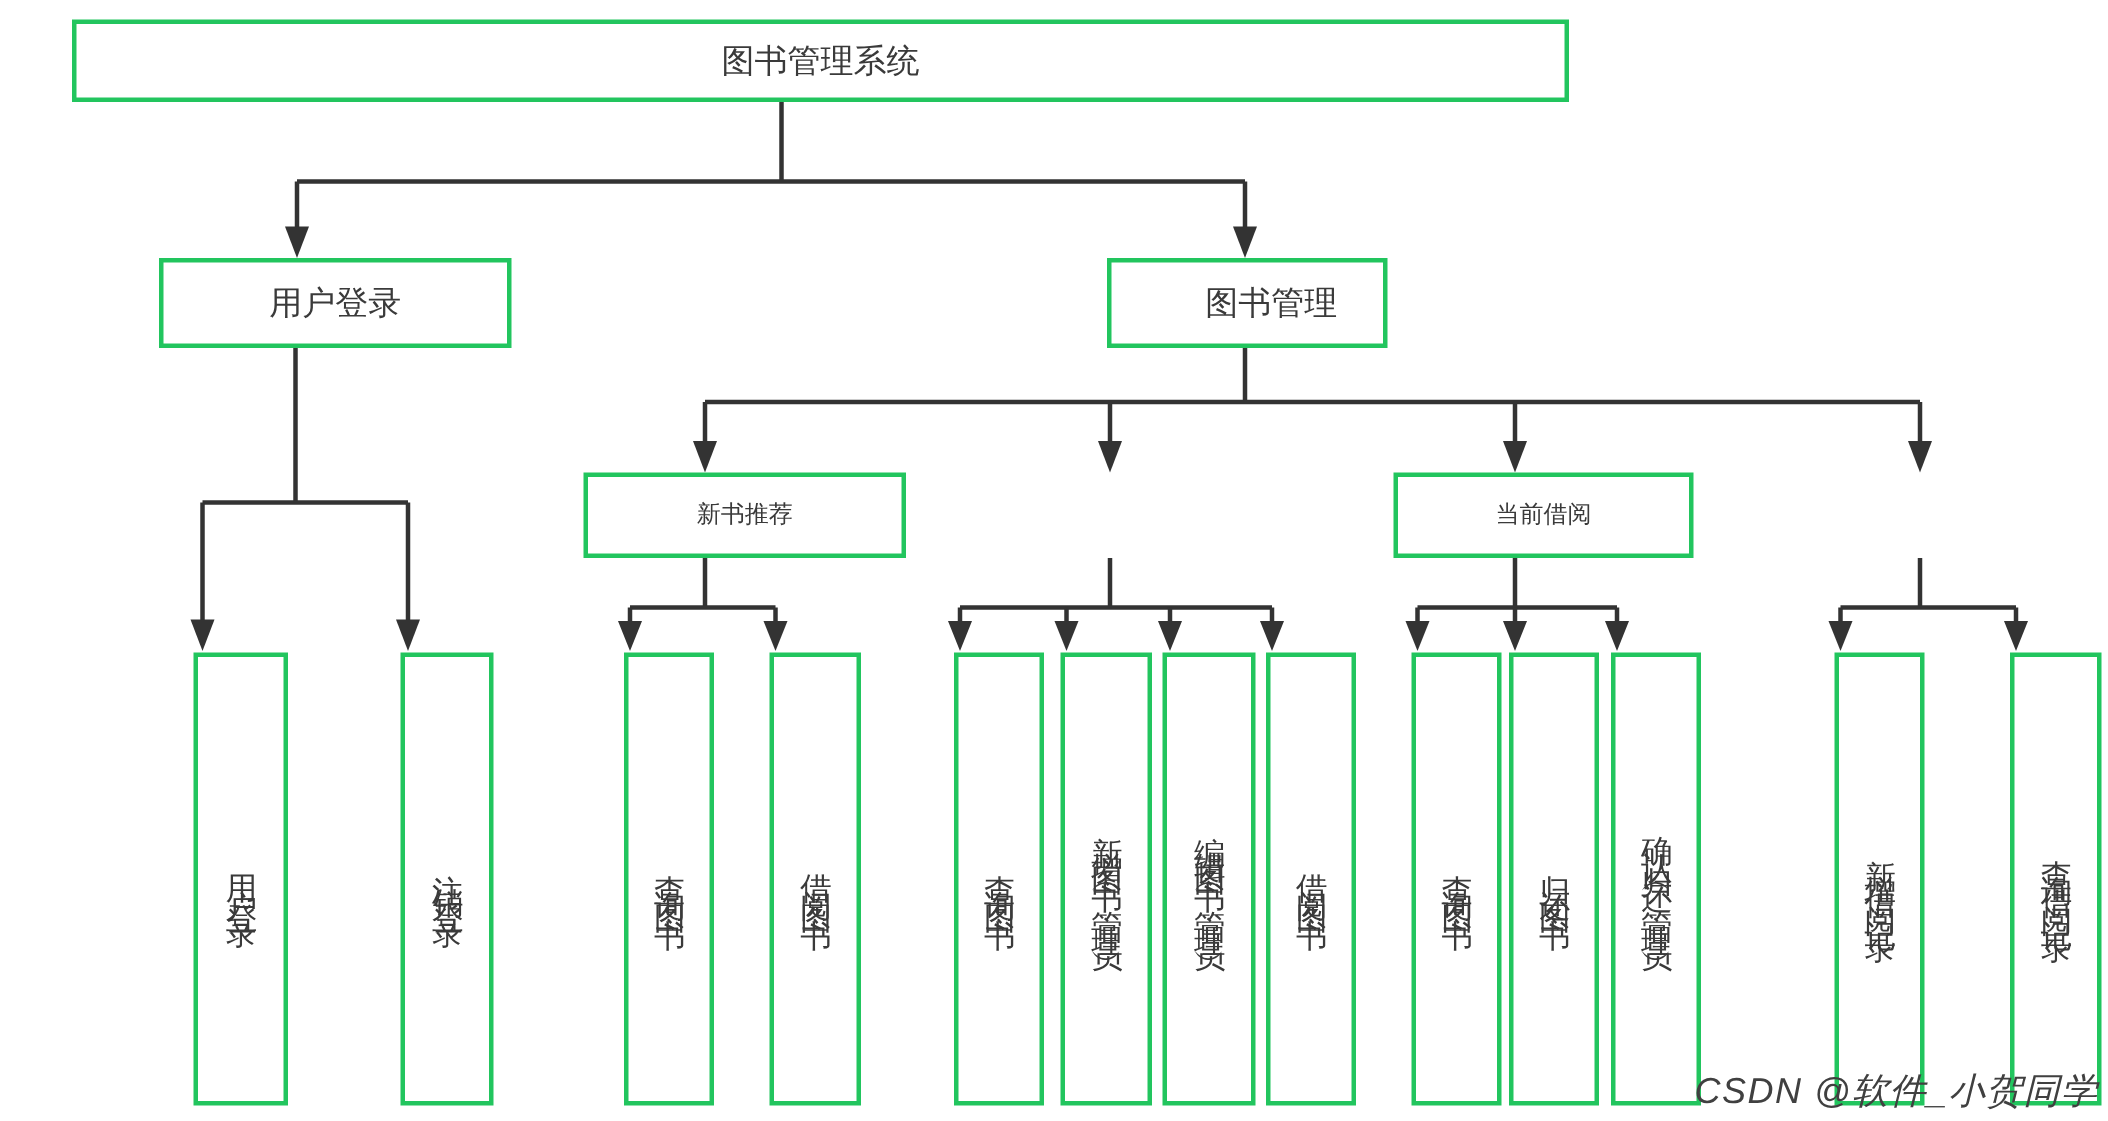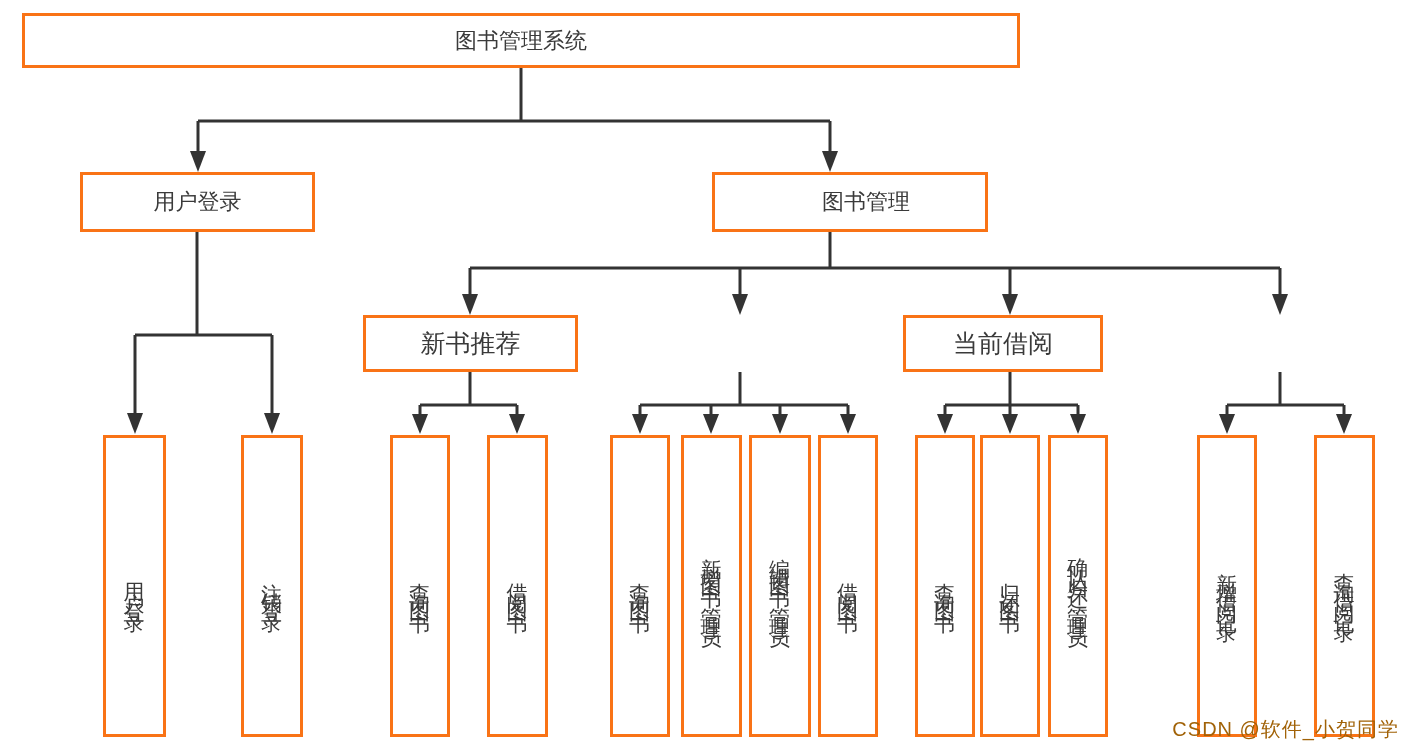"图书管理系统" .node { border: 3px solid #f97316 -> 3px solid #22c55e; margin-left: none -> 26px }
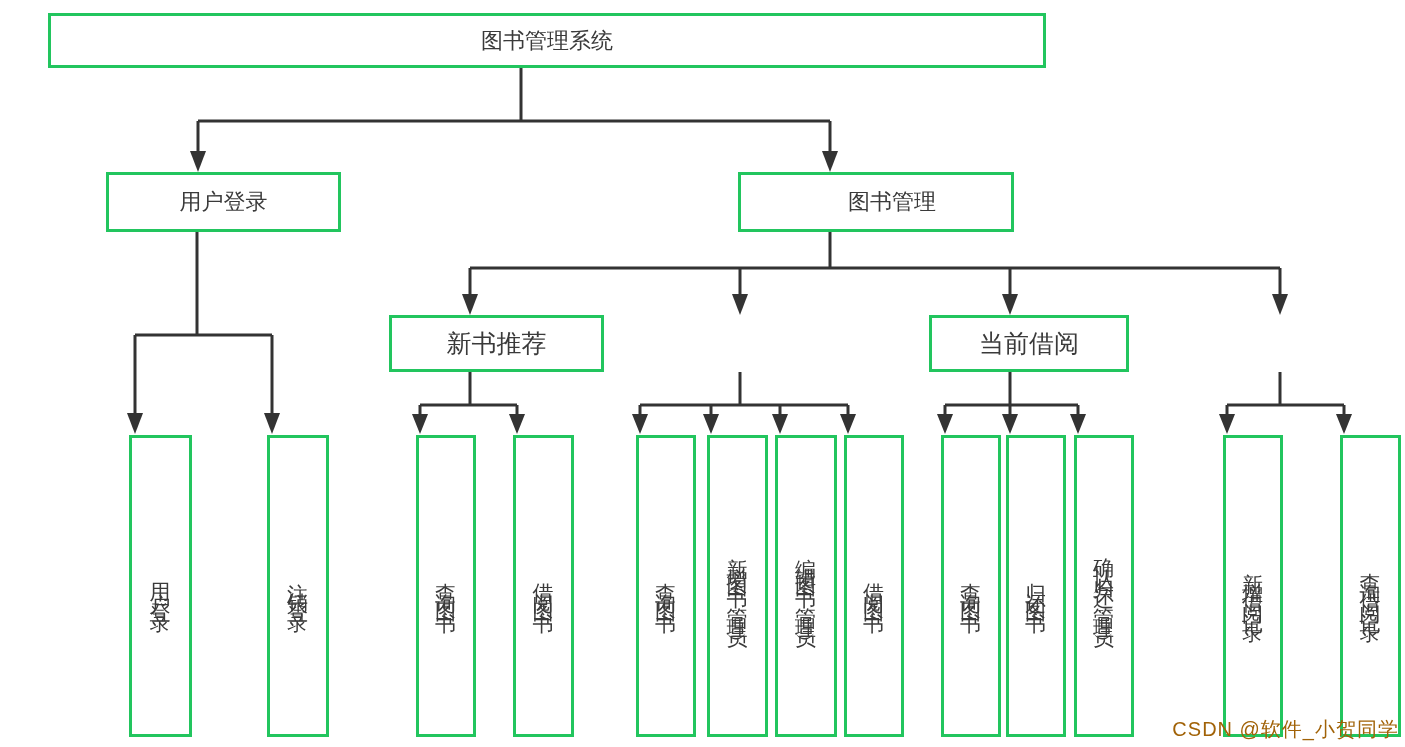"图书管理" div.node { width: 276px -> 187px }
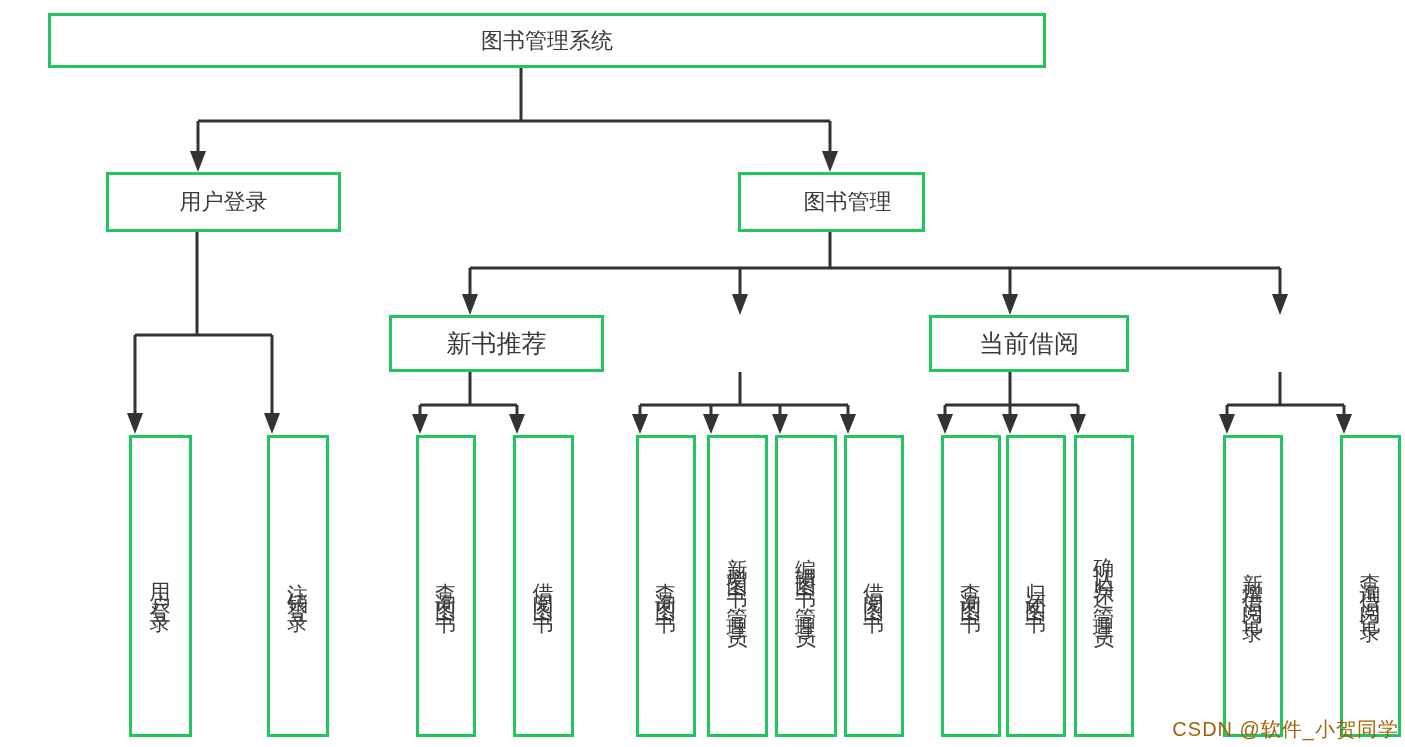"新书推荐" .node.lvl3 { font-size: 25px -> 16px }
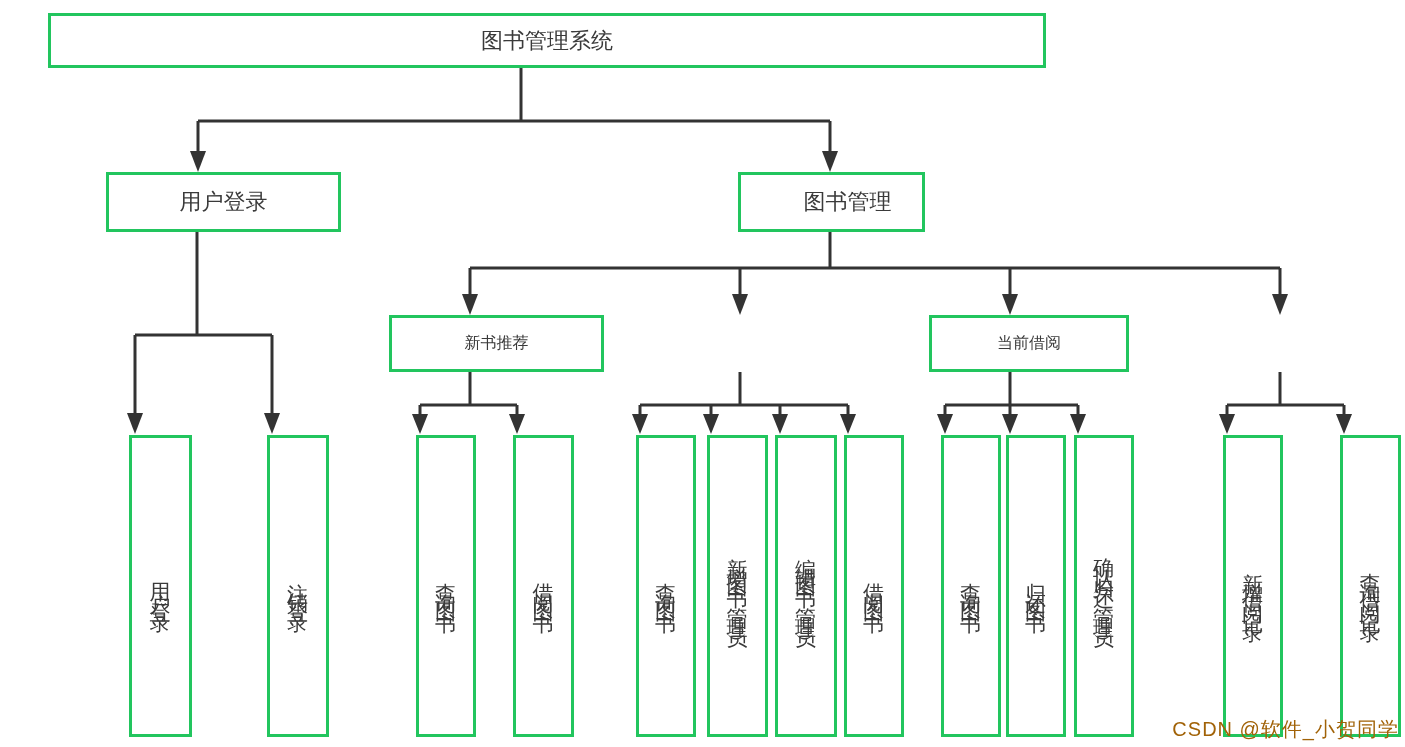"CSDN @软件_小贺同学" .watermark { color: #a16207 -> #404040; font-size: 20px -> 24px; font-style: none -> italic }
